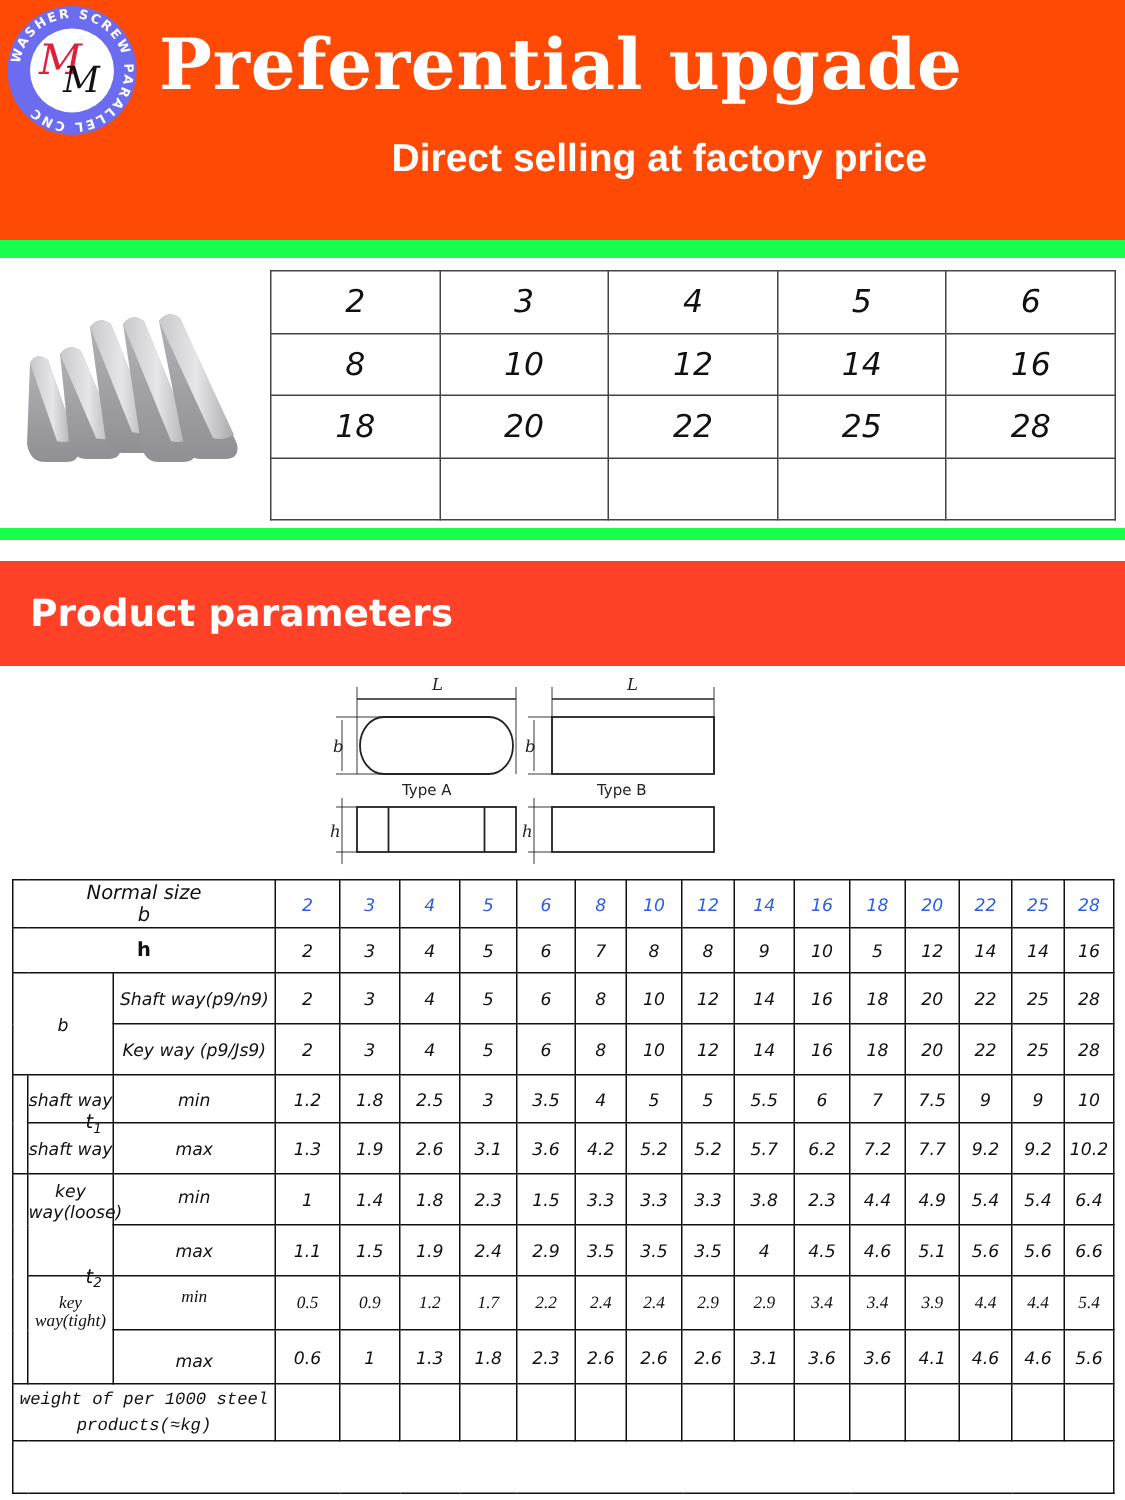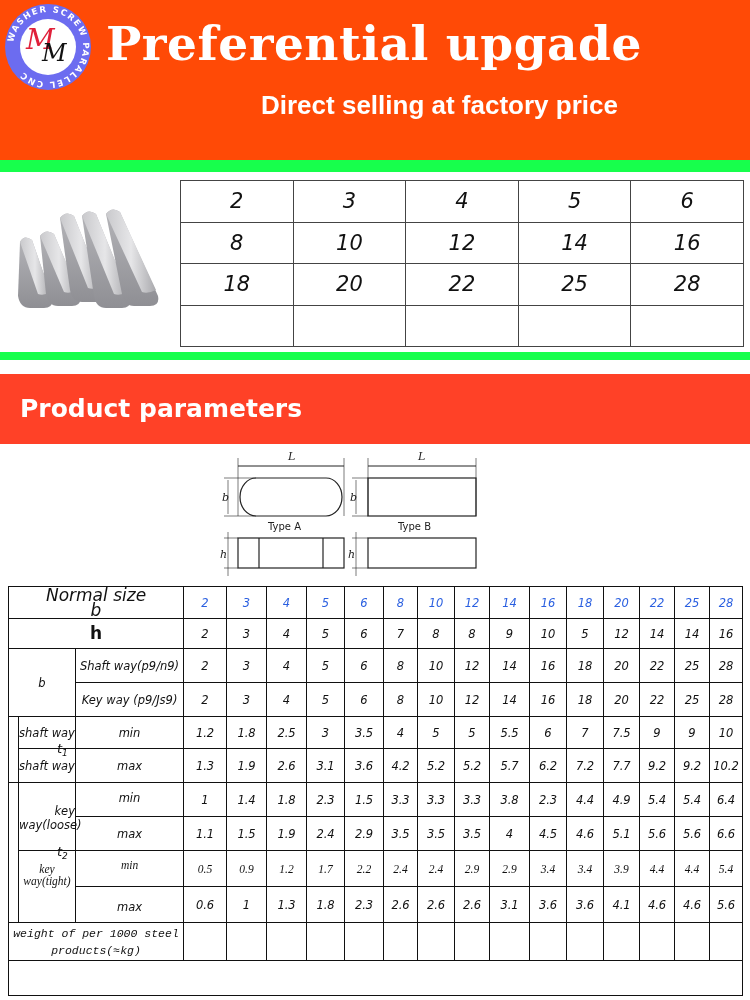"Normal size" .spec .big { font-size: 17px -> 13px }
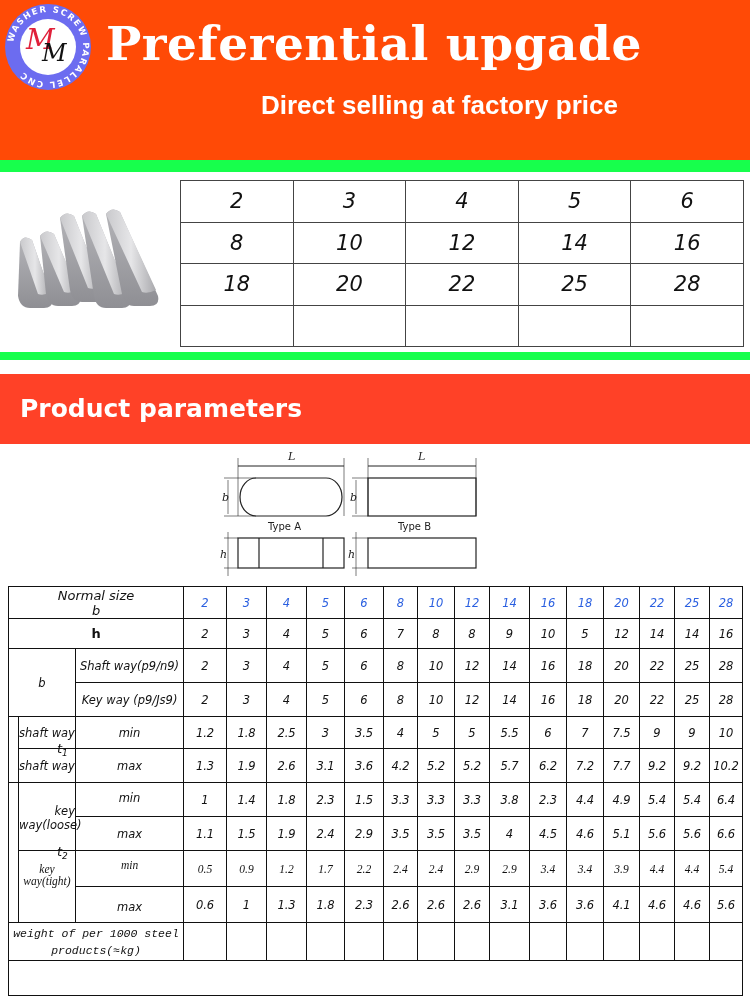"key way(loose)" td { padding-top: 21px -> 4px; text-align: right -> none }
